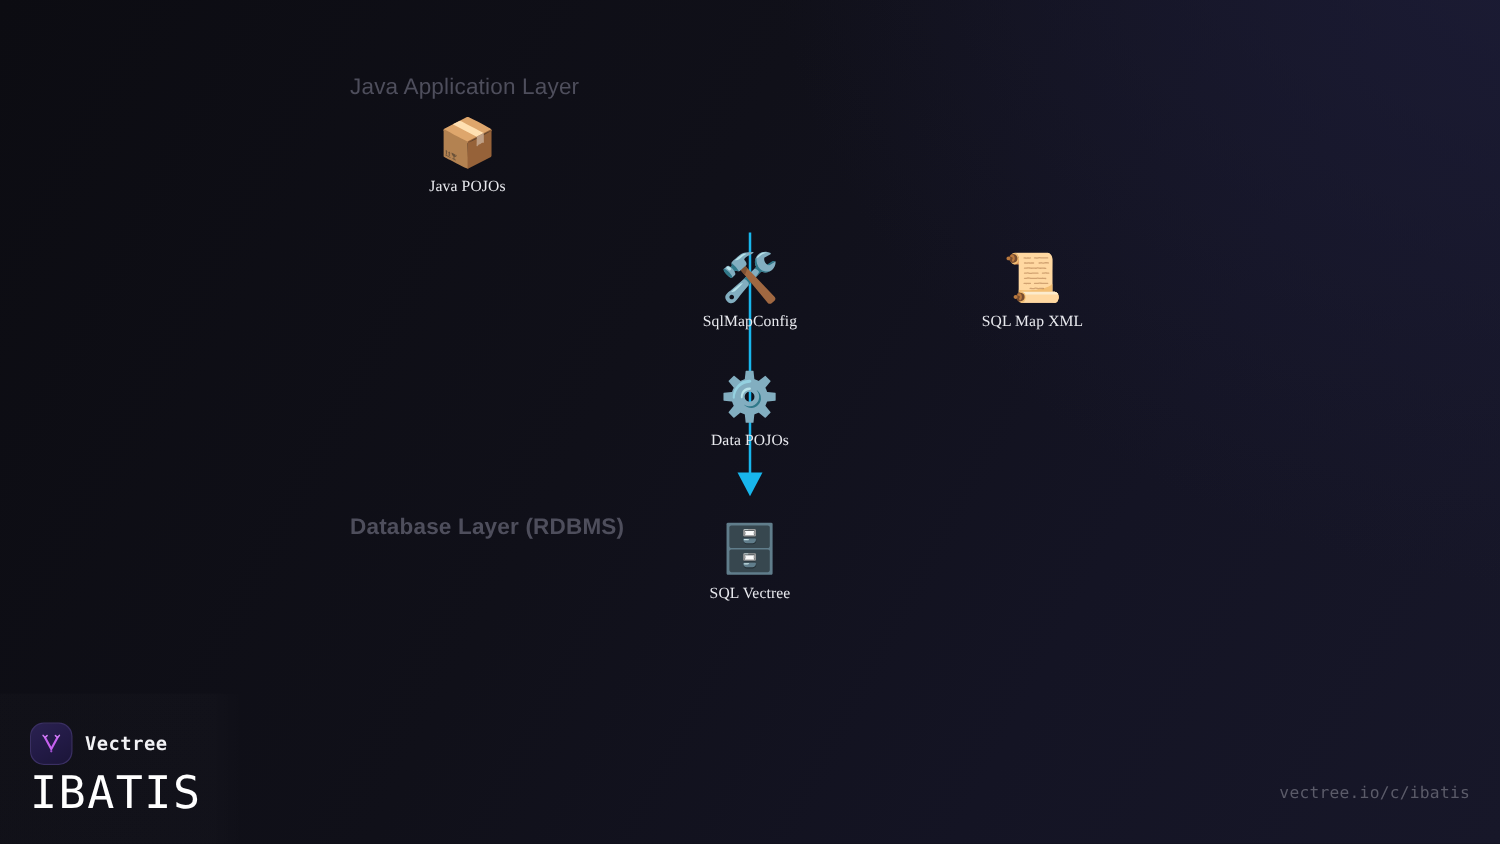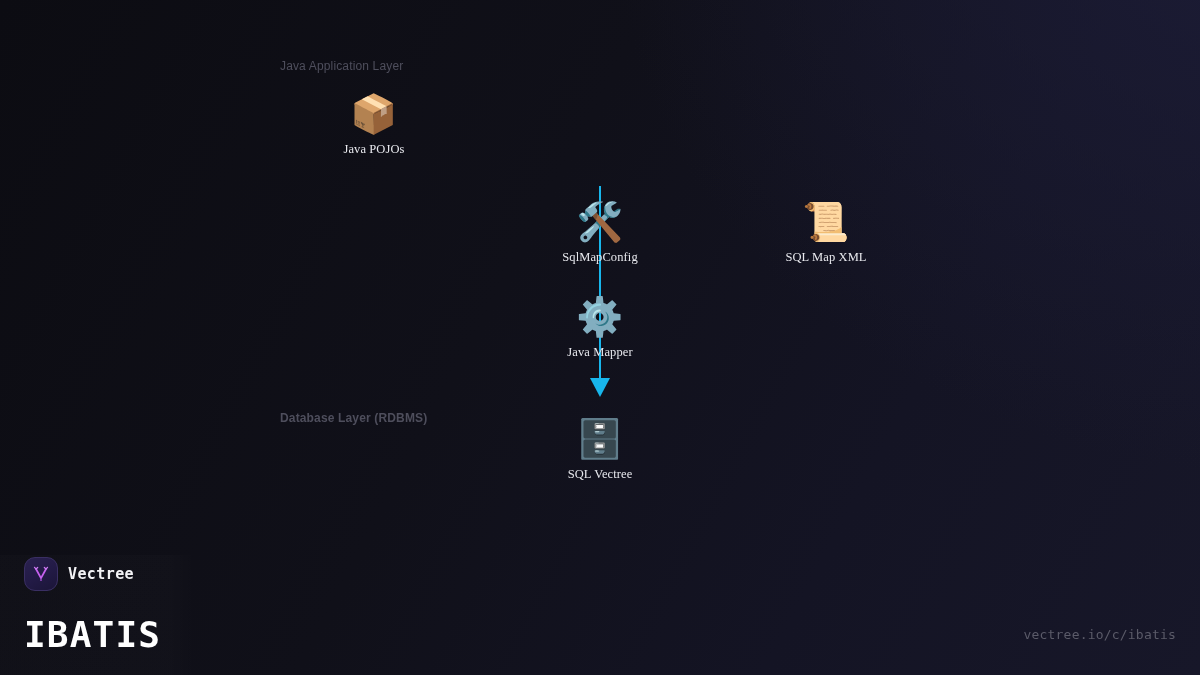"Java Application Layer" .layer-label { font-size: 12px -> 18px }
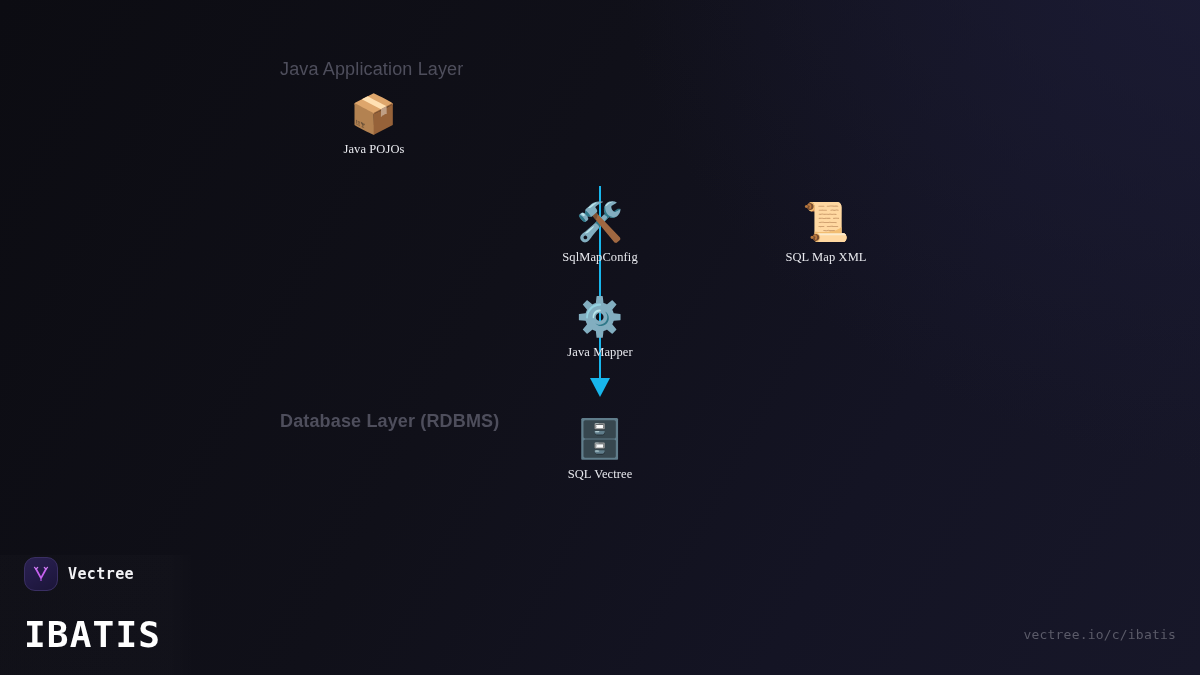"Java Mapper" span.node-label { text: Java Mapper -> Data POJOs }
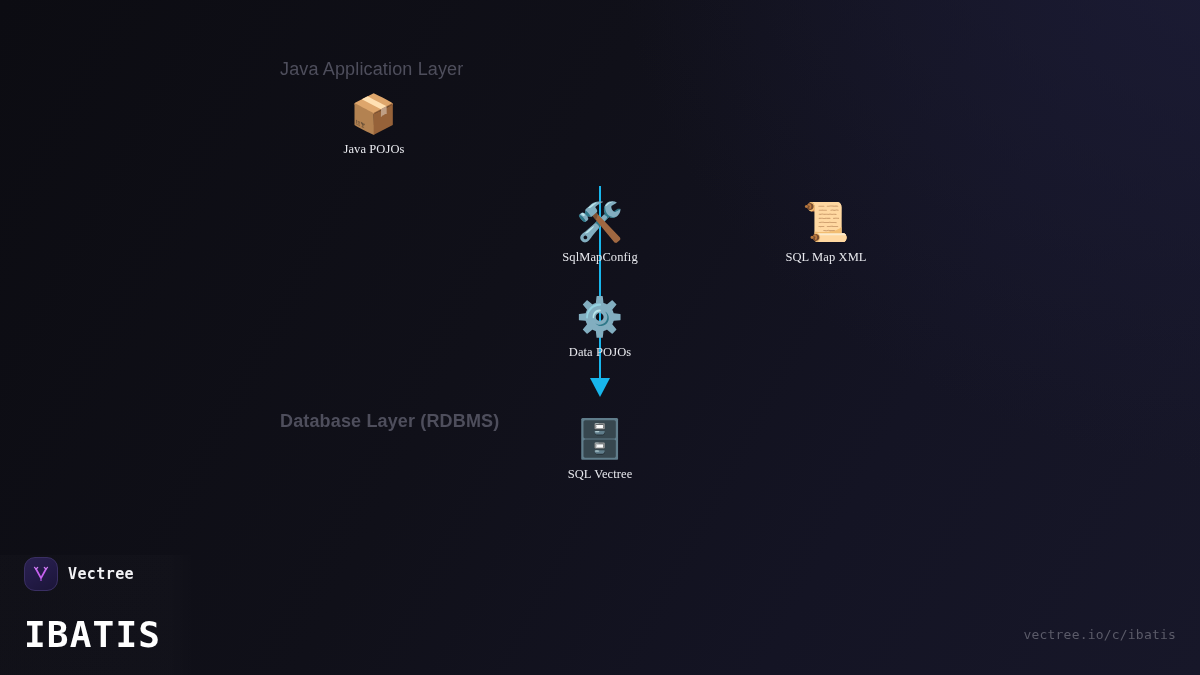"IBATIS" #page-title { font-weight: 700 -> 400; margin-top: 24px -> 3px }
